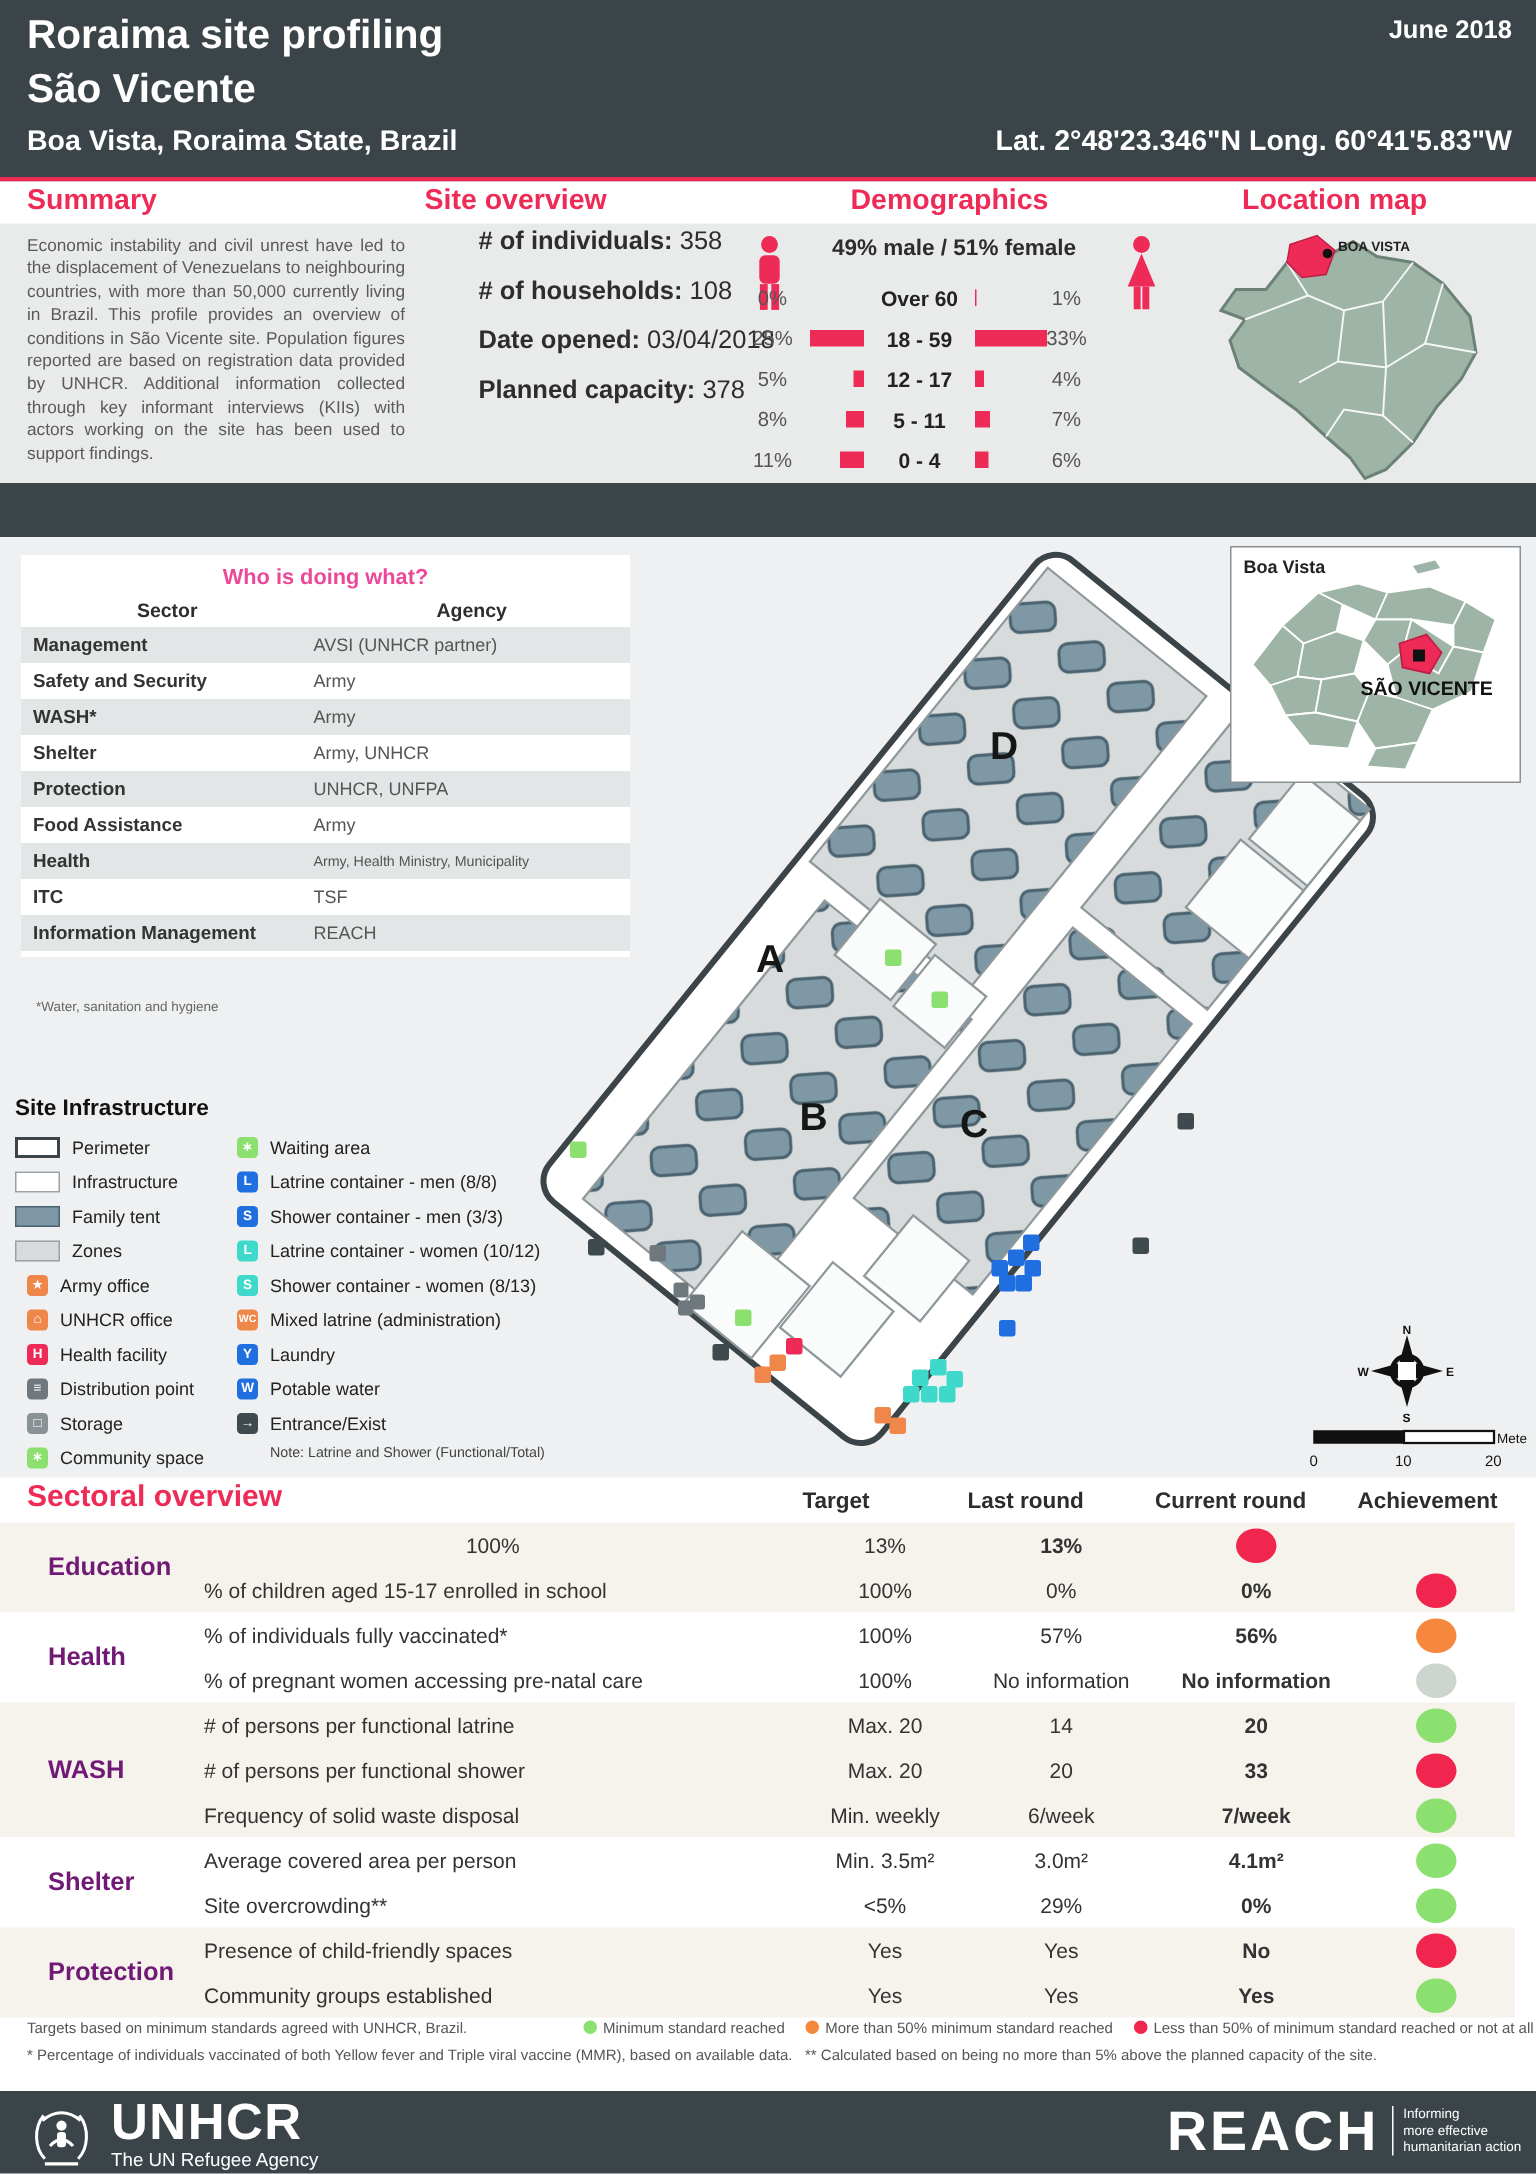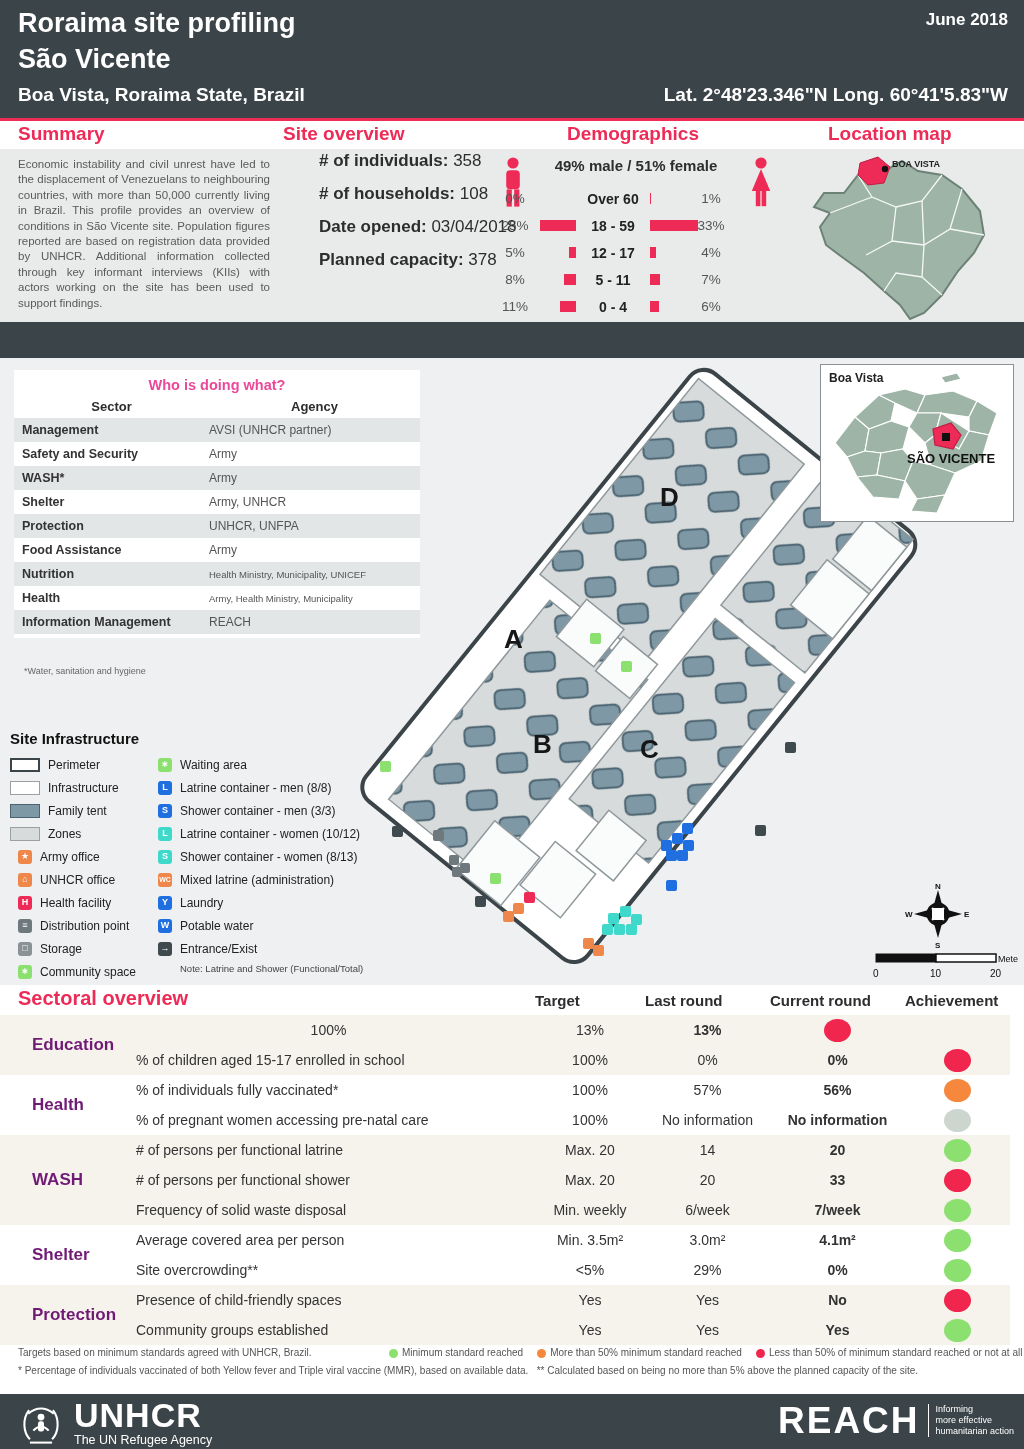"Nutrition" div.wrow { html: <div> <div>Nutrition</div> <div>Health Ministry, Municipality, UNICEF</div> </div> -> none }
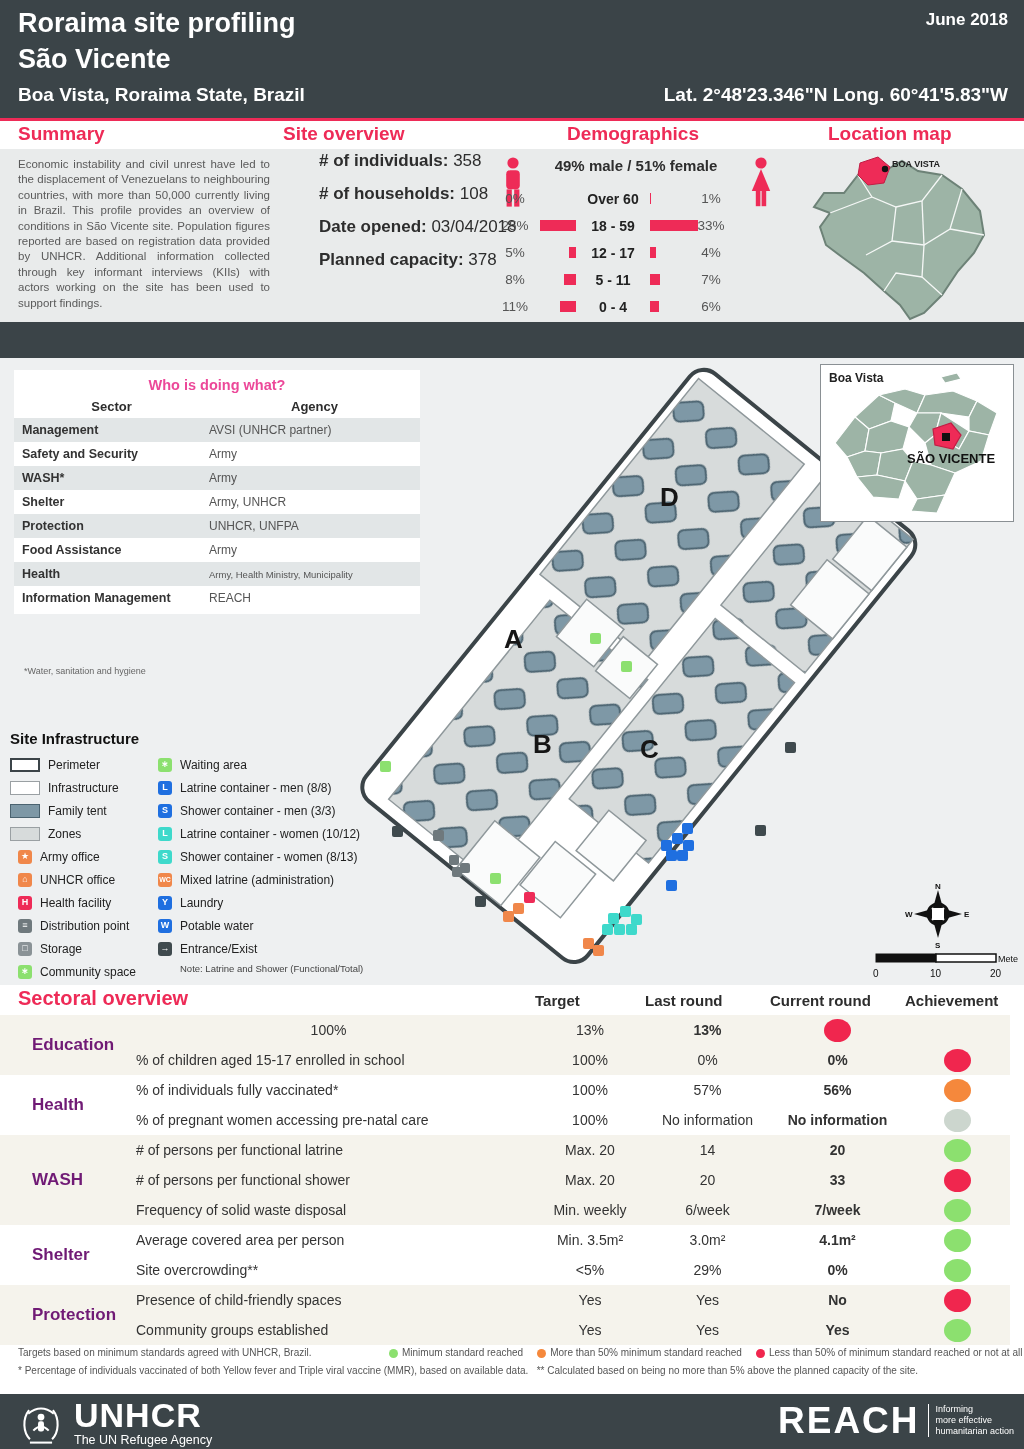"ITC" div.wrow { html: none -> <div> <div>ITC</div> <div>TSF</div> </div> }
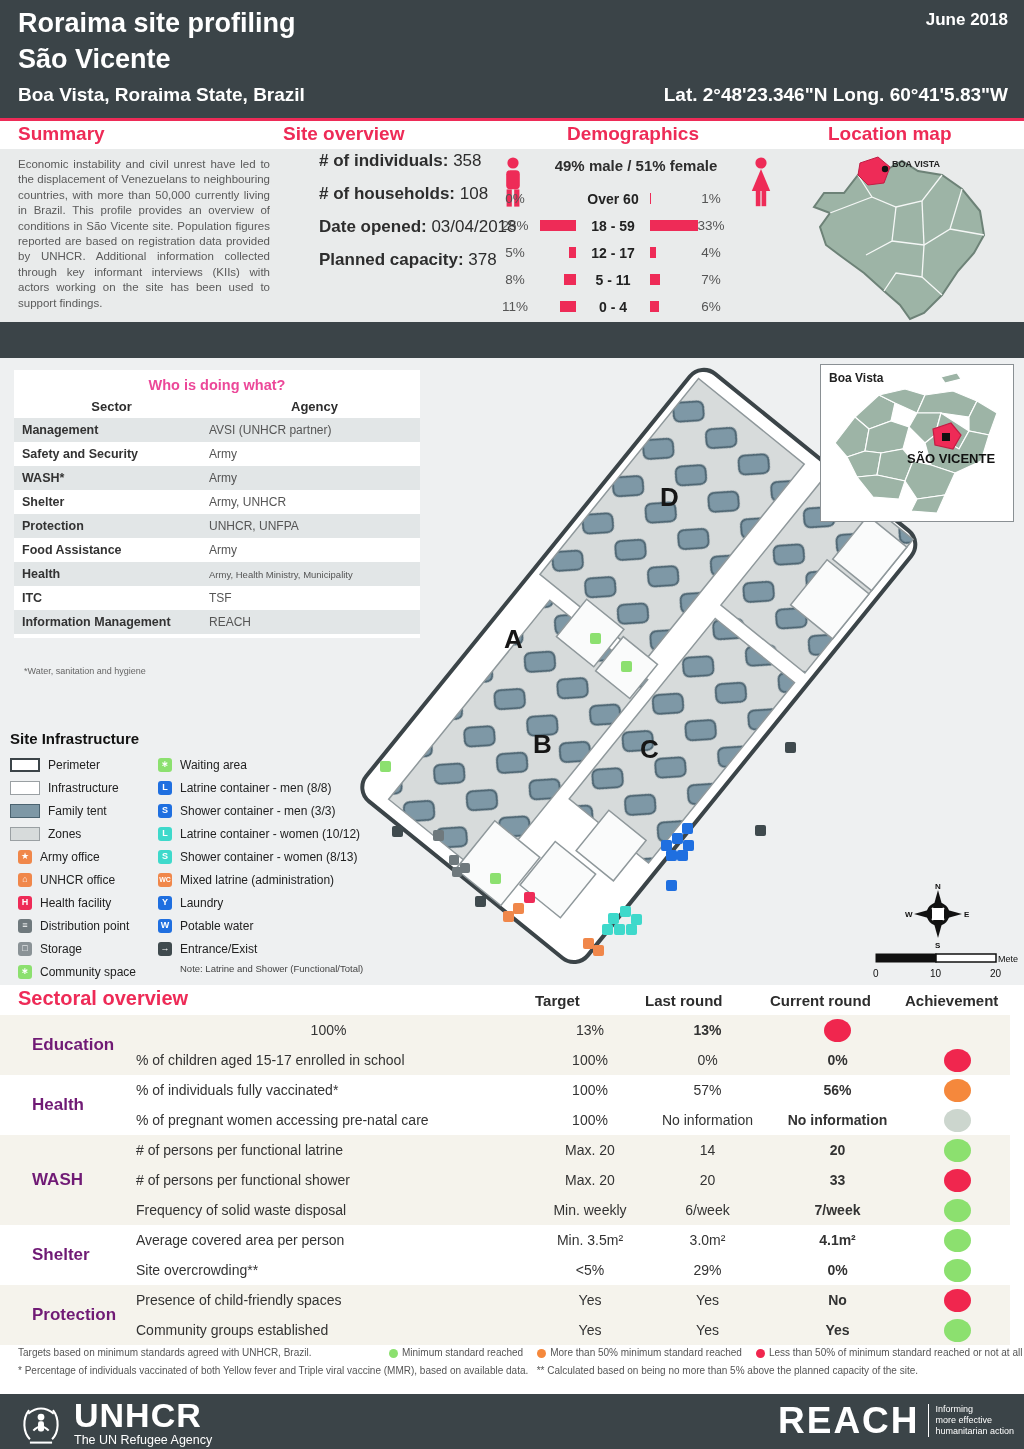"Minimum standard reached" #fn-legend { align-items: flex-end -> flex-start }
